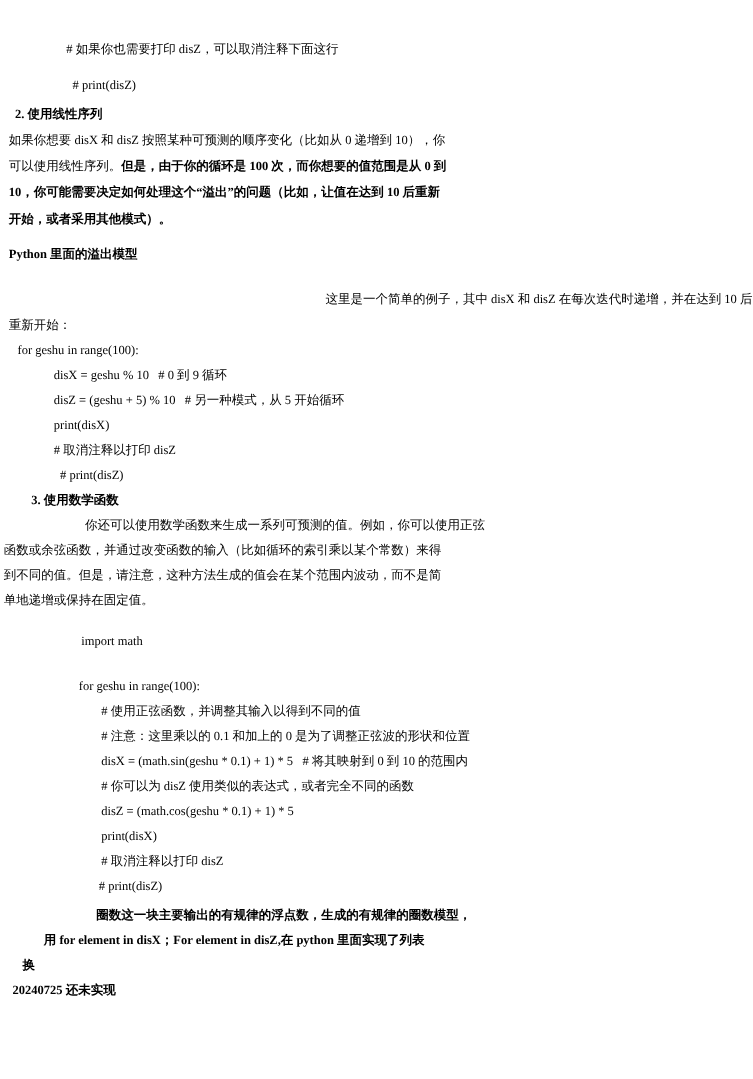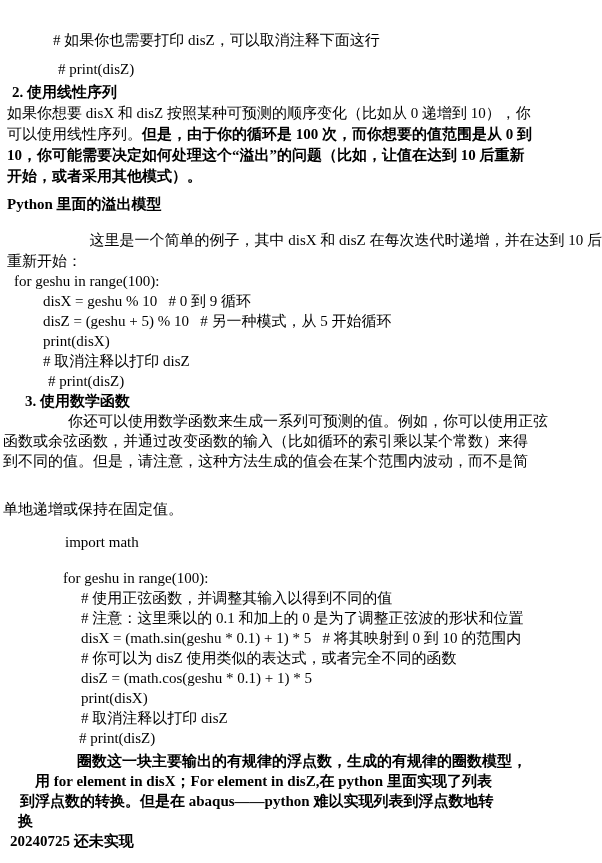"# 如果你也需要打印 disZ，可以取消注释下面这行" .line { font-size: 15px -> 10px }
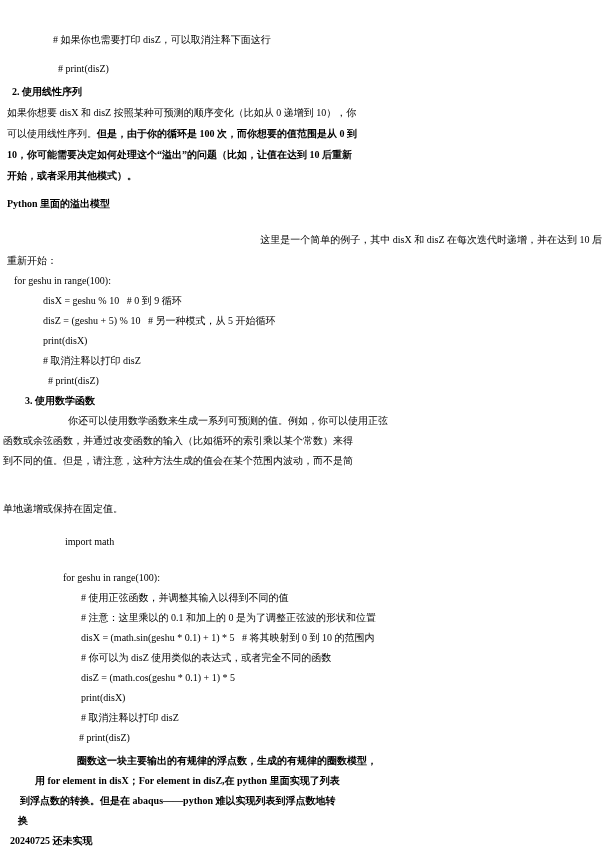"单地递增或保持在固定值。" div.line { margin-top: 28px -> none }
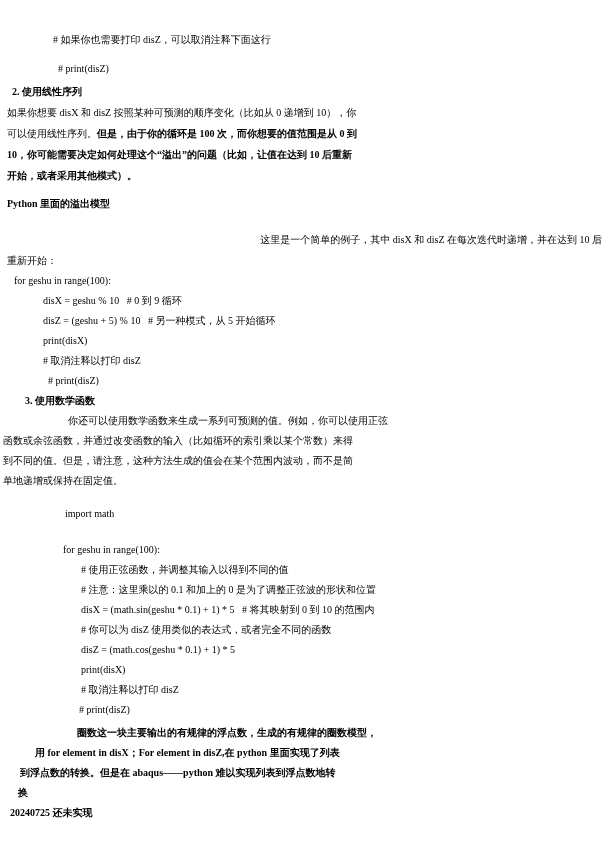"到浮点数的转换。但是在 abaqus——python 难以实现列表到浮点数地转" div.line { html: <div><span>到浮点数的转换。但是在 abaqus——python 难以实现列表到浮点数地转</span></div> -> none }
